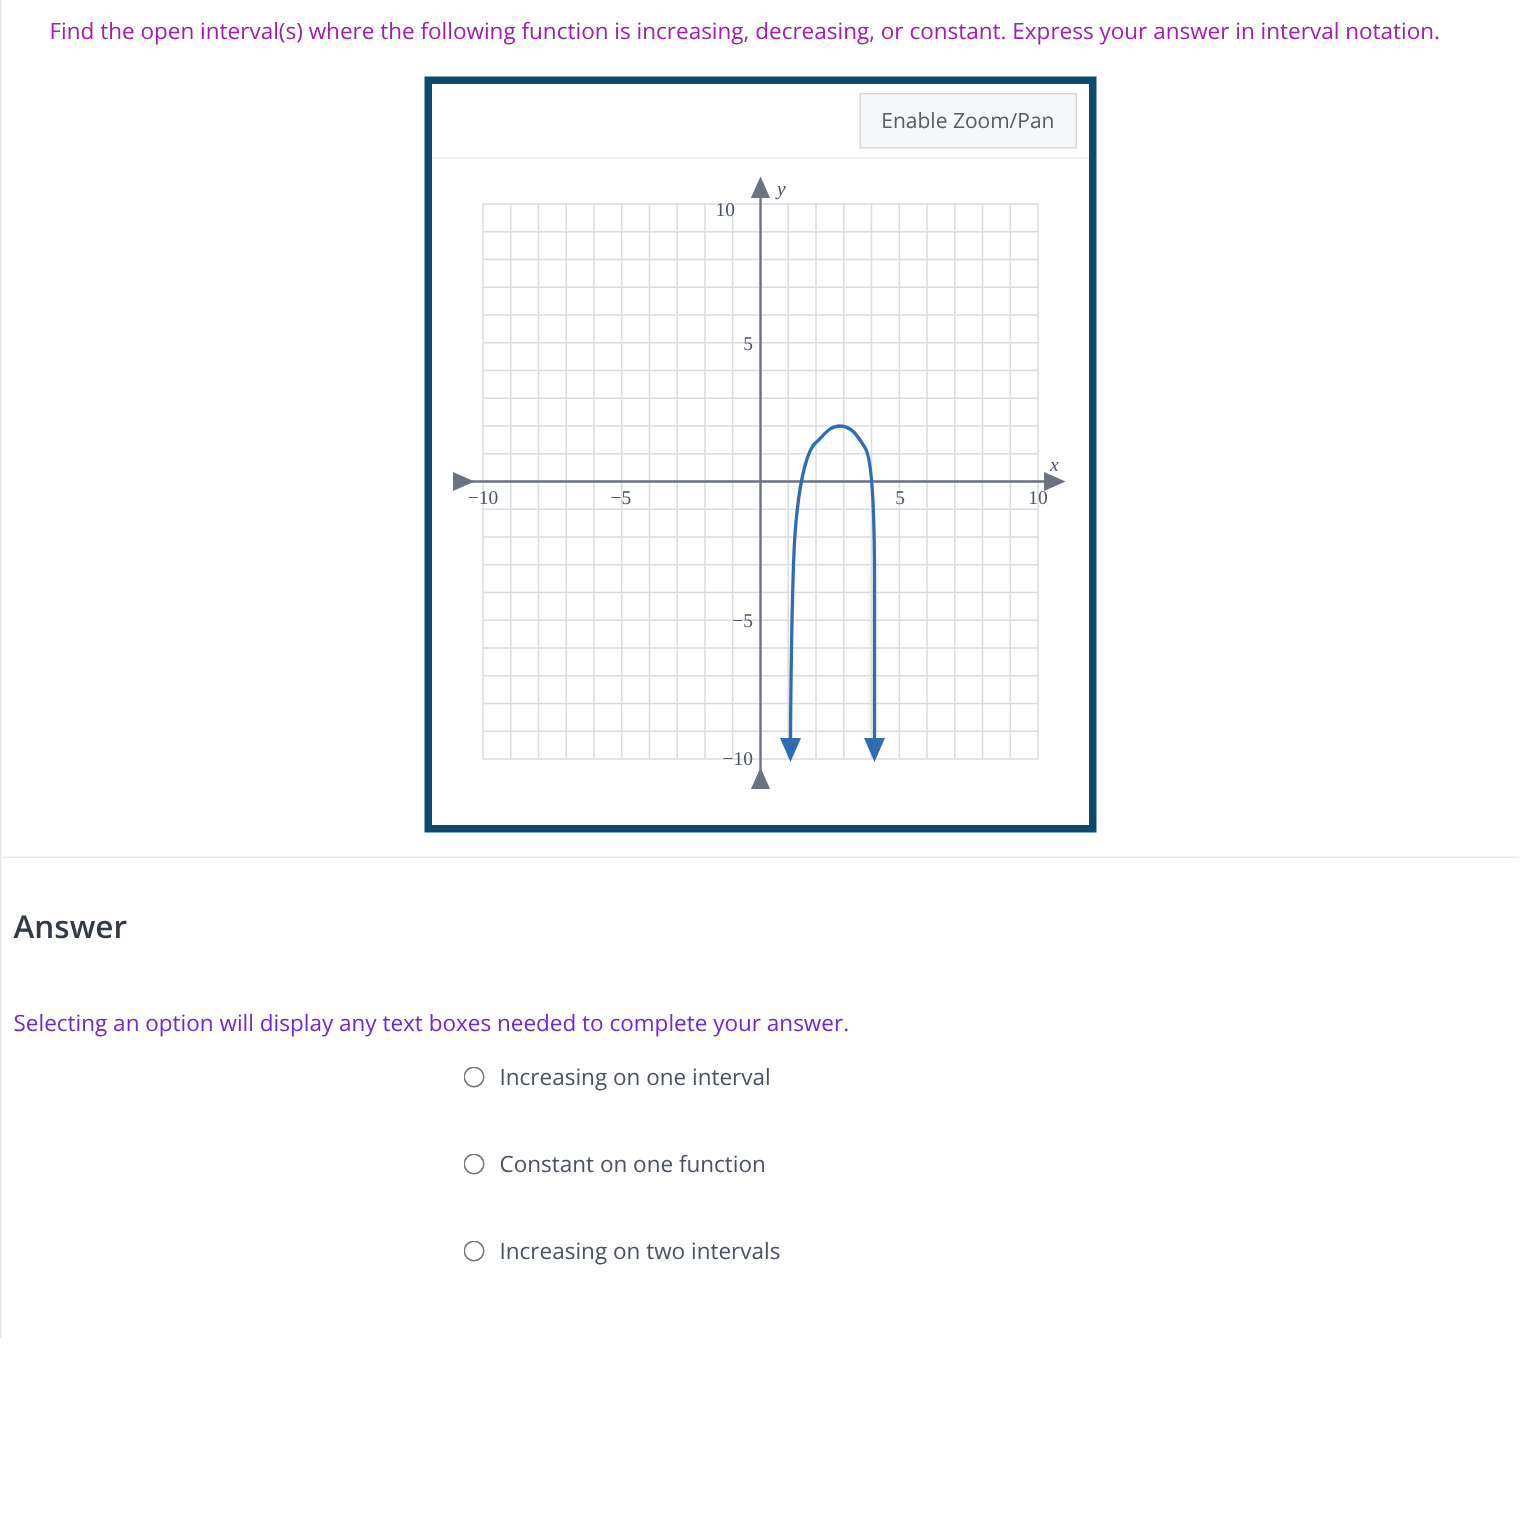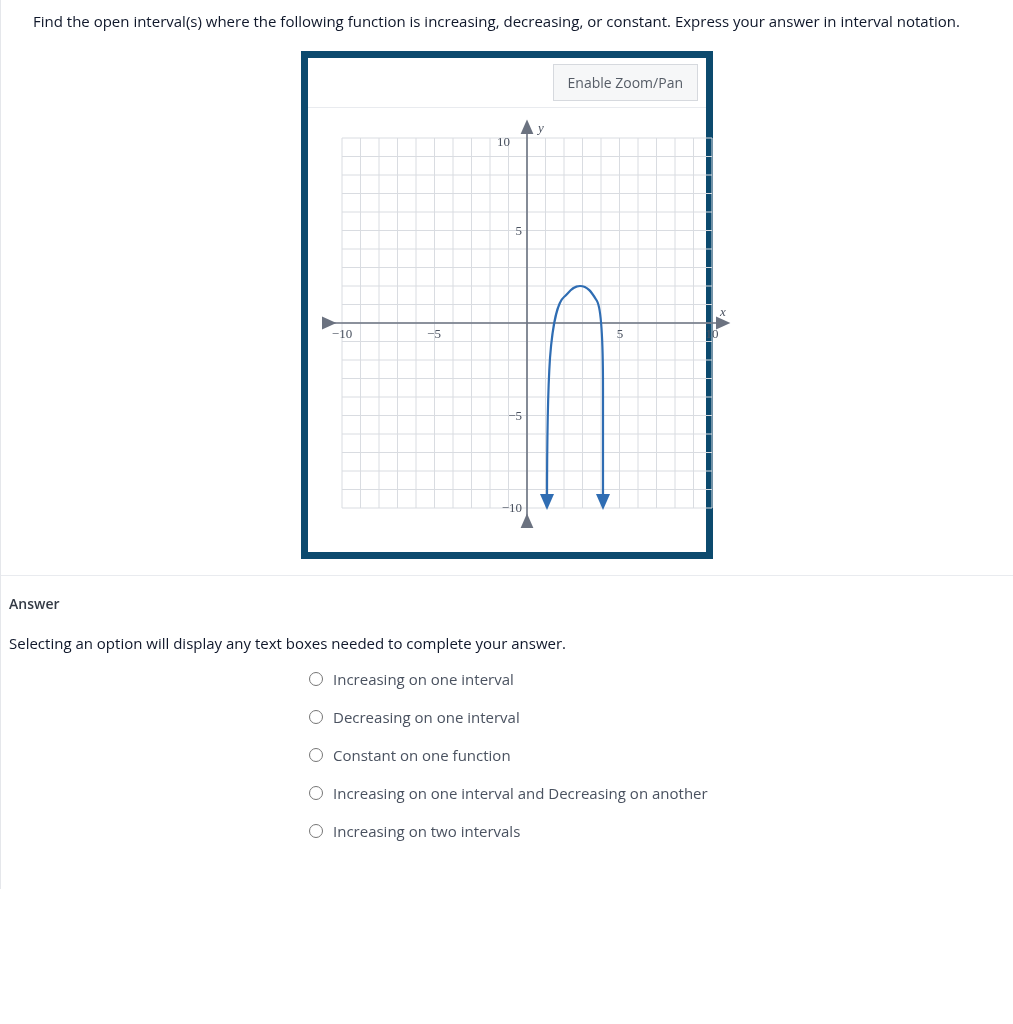"Find the open interval(s) where" .question-text { color: #0f172a -> #a21caf }
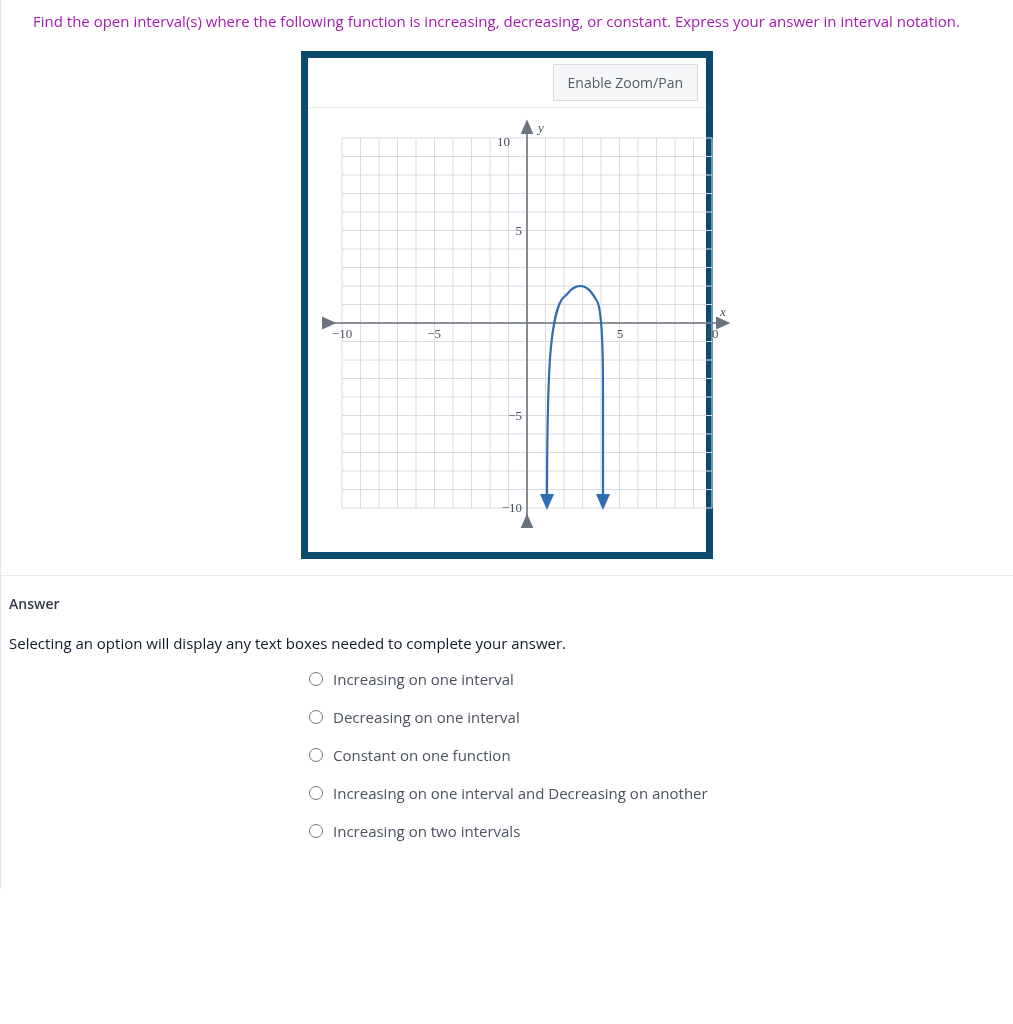"Enable Zoom/Pan" .graph-wrap { border: 7px solid #0c4a6e -> 5px solid #0c4a6e; width: 412px -> 448px }
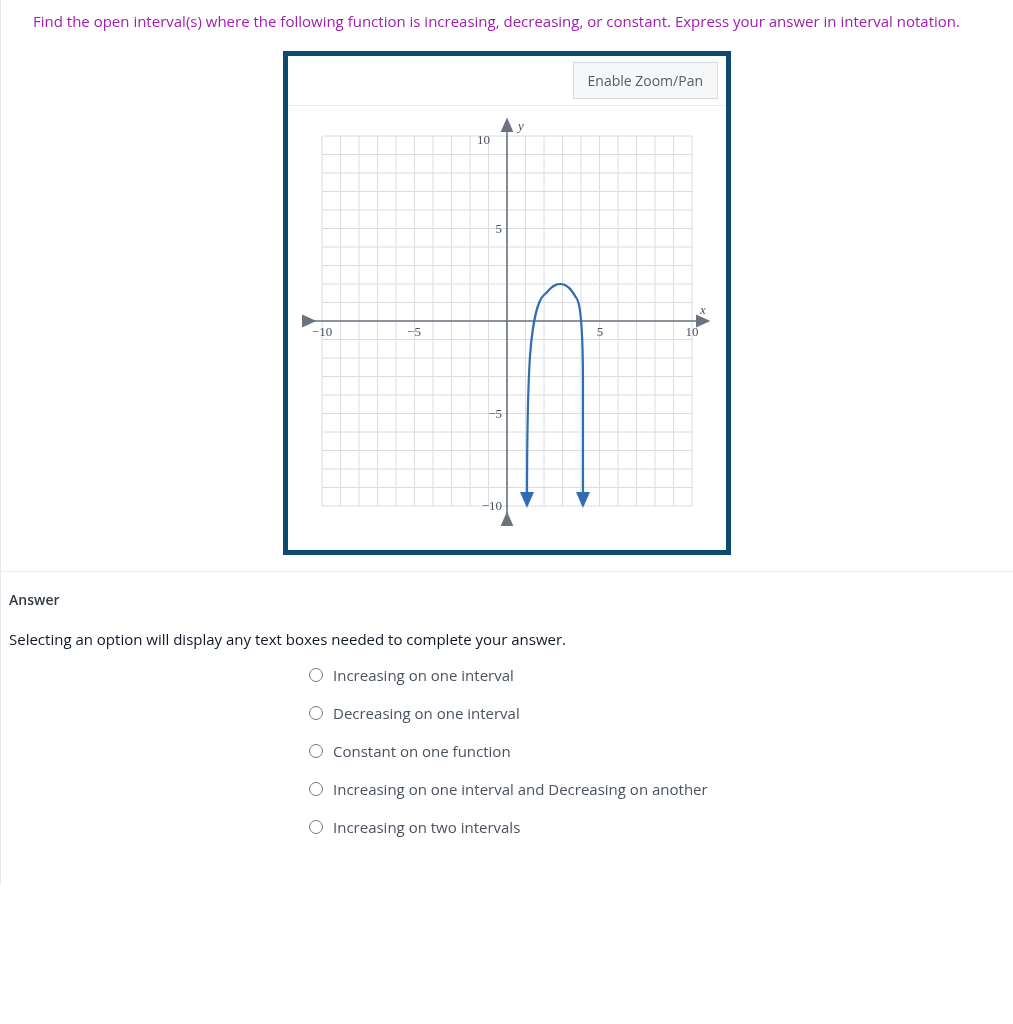"Answer" .answer-heading { font-size: 14px -> 21px; margin-top: none -> 14px }
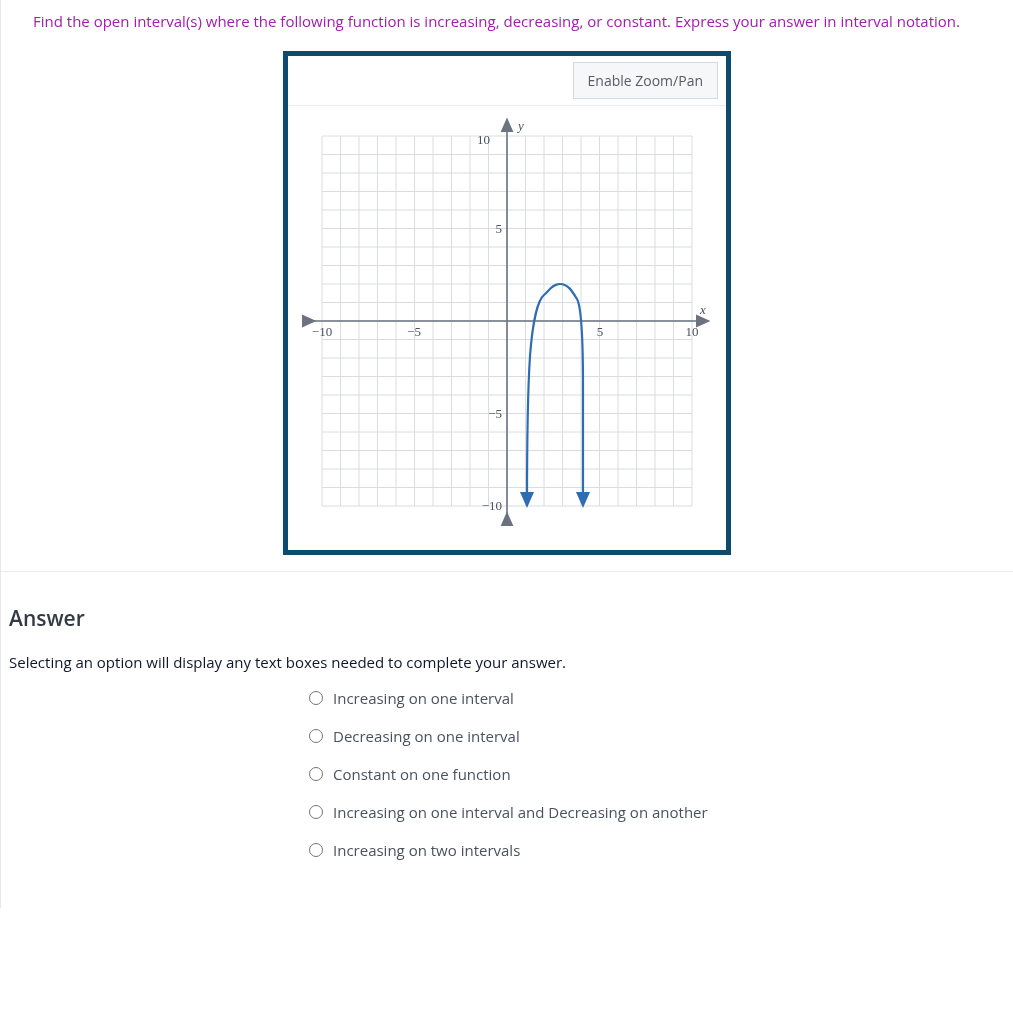"Selecting an option will display" .helper-text { color: #0f172a -> #6d28d9; margin-top: 20px -> 40px }
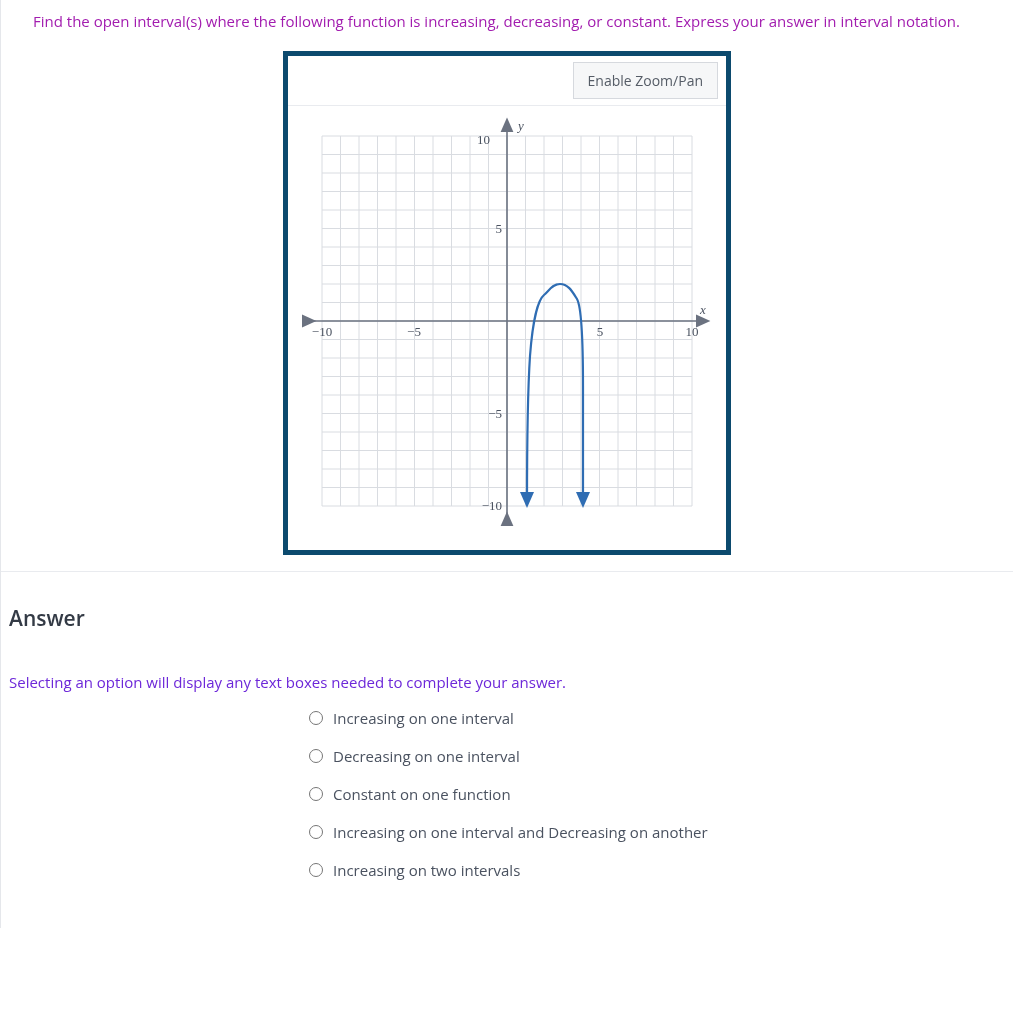"Increasing on one interval" .options { gap: 18px -> 38px }
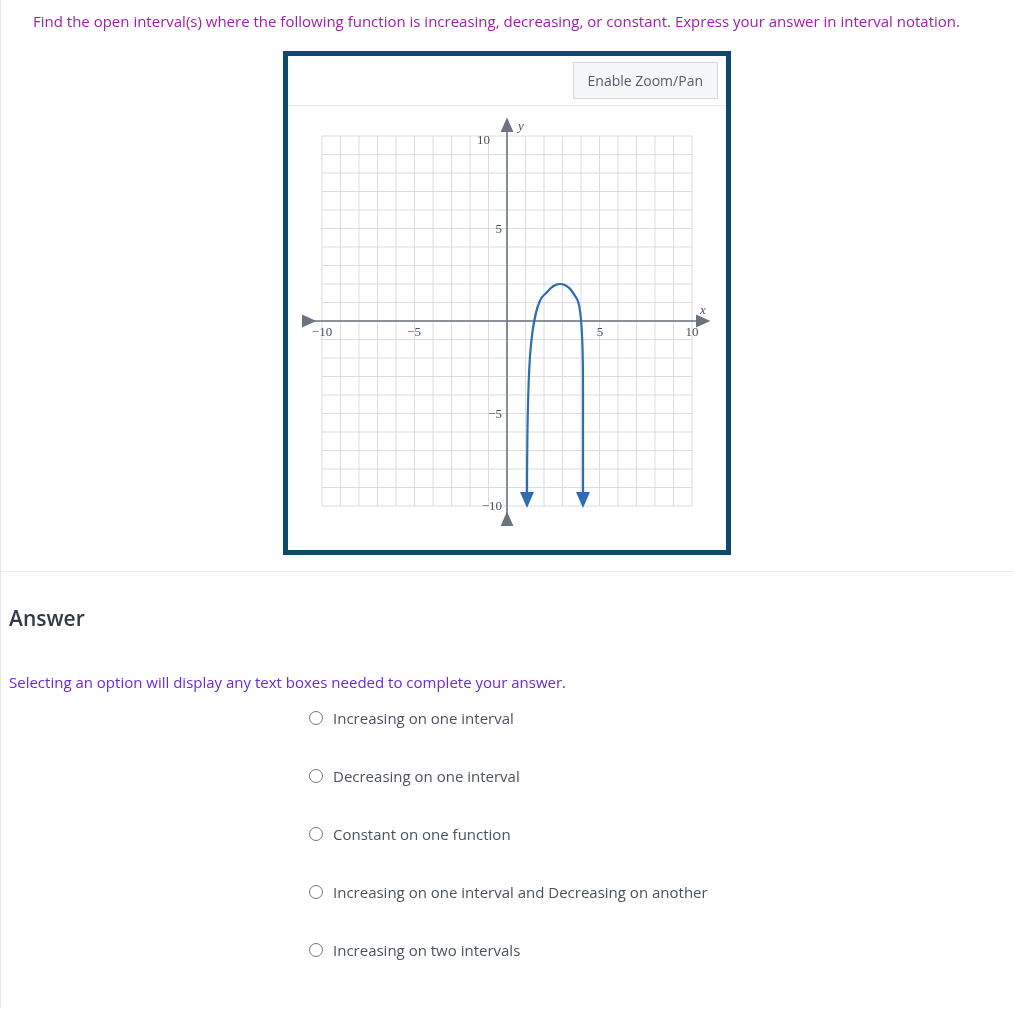"Decreasing on one interval" label.opt { html: <label> <input> <span>Decreasing on one interval</span> </label> -> none }
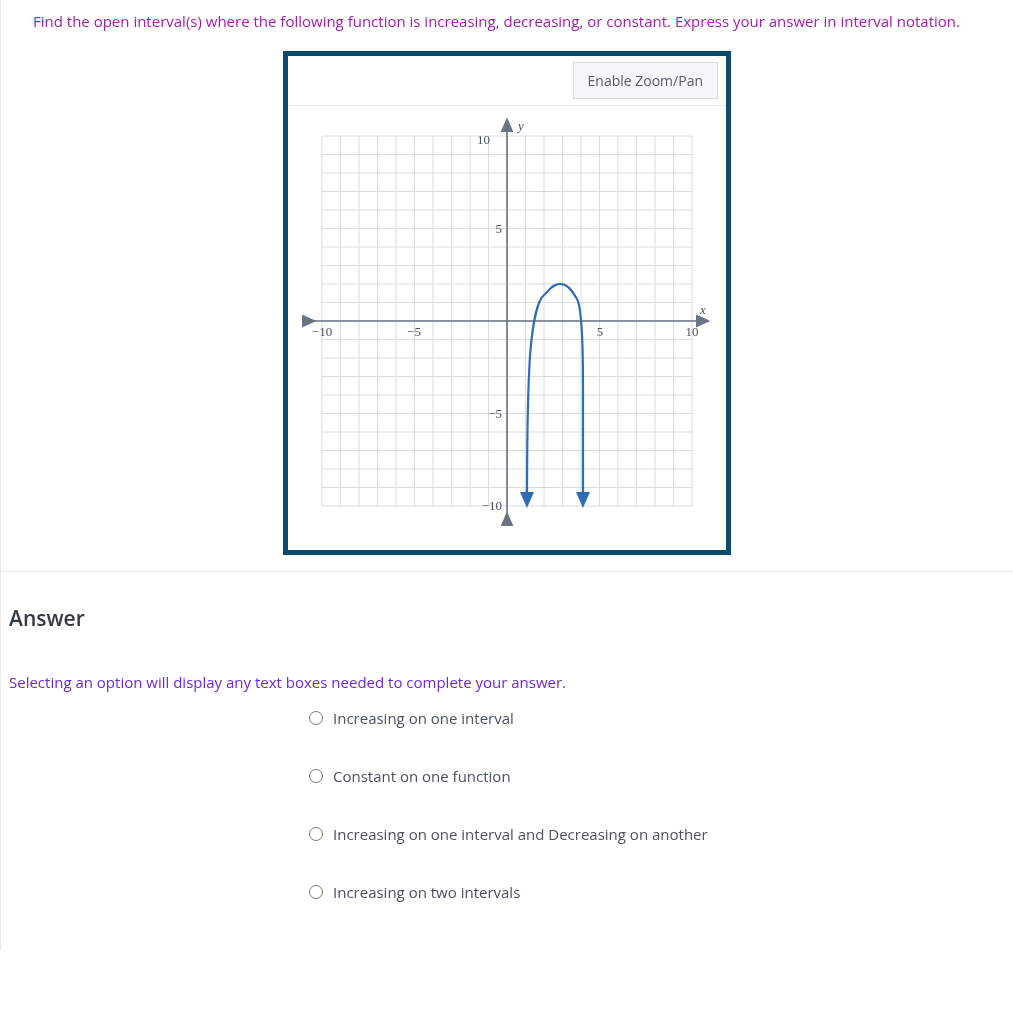"Increasing on one interval and" label.opt { html: <label> <input> <span>Increasing on one interval and Decreasing on another</span> </label> -> none }
